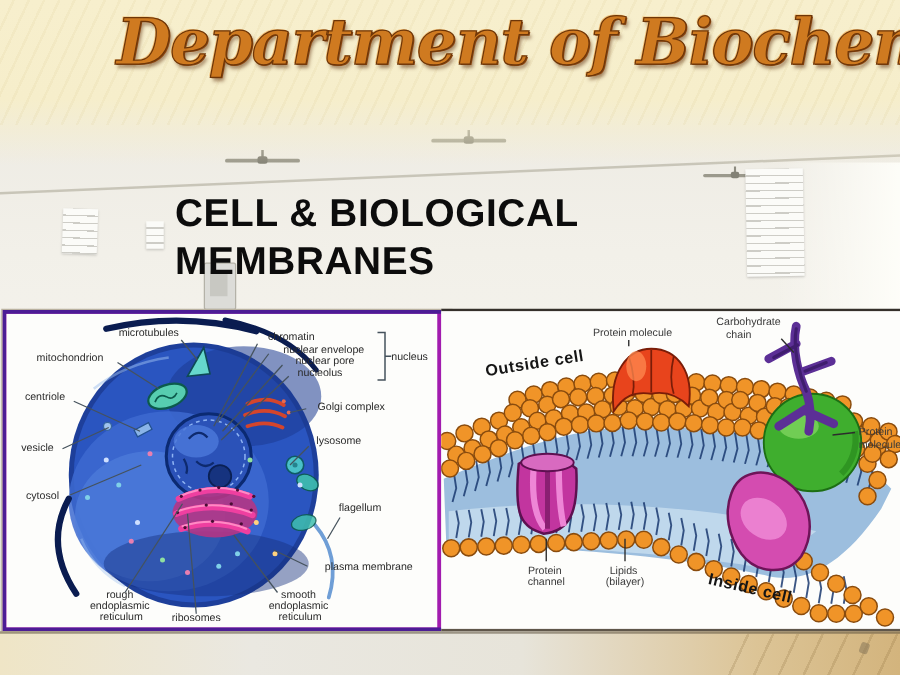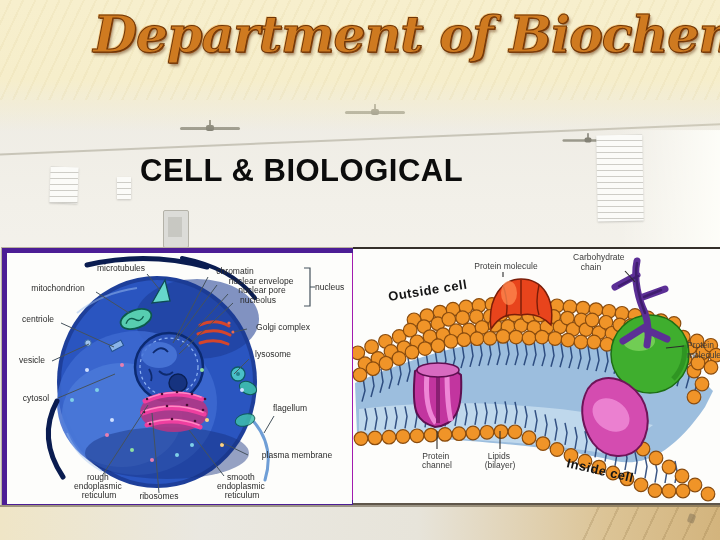"MEMBRANES" div { html: none -> <div>MEMBRANES</div> }
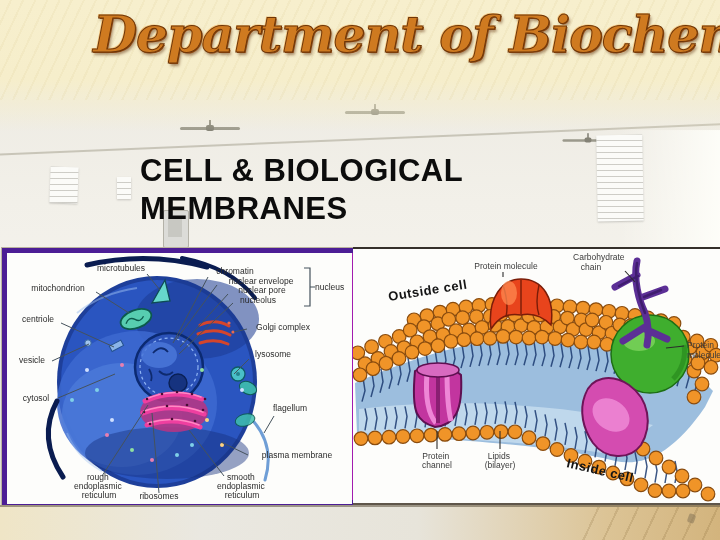"microtubules" .fig-cell { border: 5px solid #4c1d95 -> 3px solid #4c1d95 }
